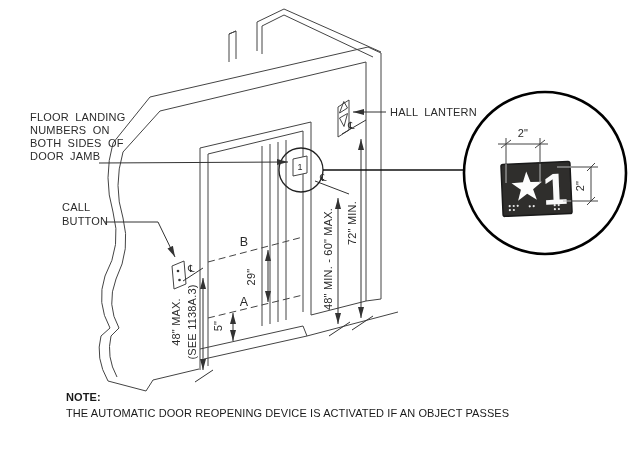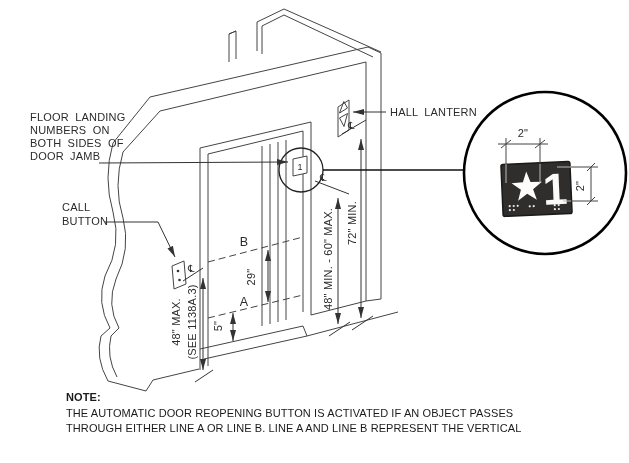"THE AUTOMATIC DOOR REOPENING BUTTON" div { text: BUTTON -> DEVICE }
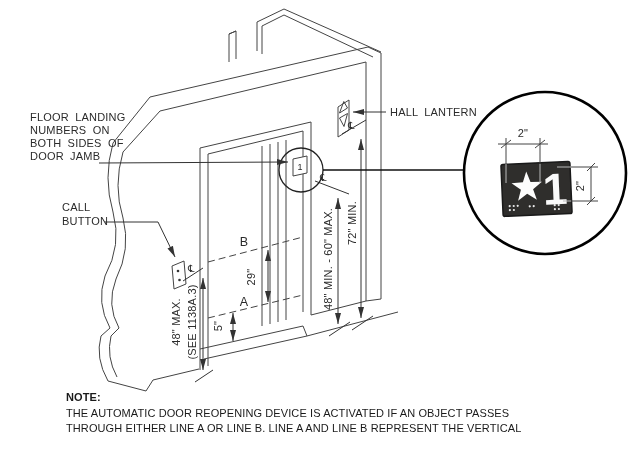"THROUGH EITHER LINE A OR" div { html: <div>THROUGH EITHER LINE A OR LINE B. LINE A AND LINE B REPRESENT THE VERTICAL</div> -> none }
